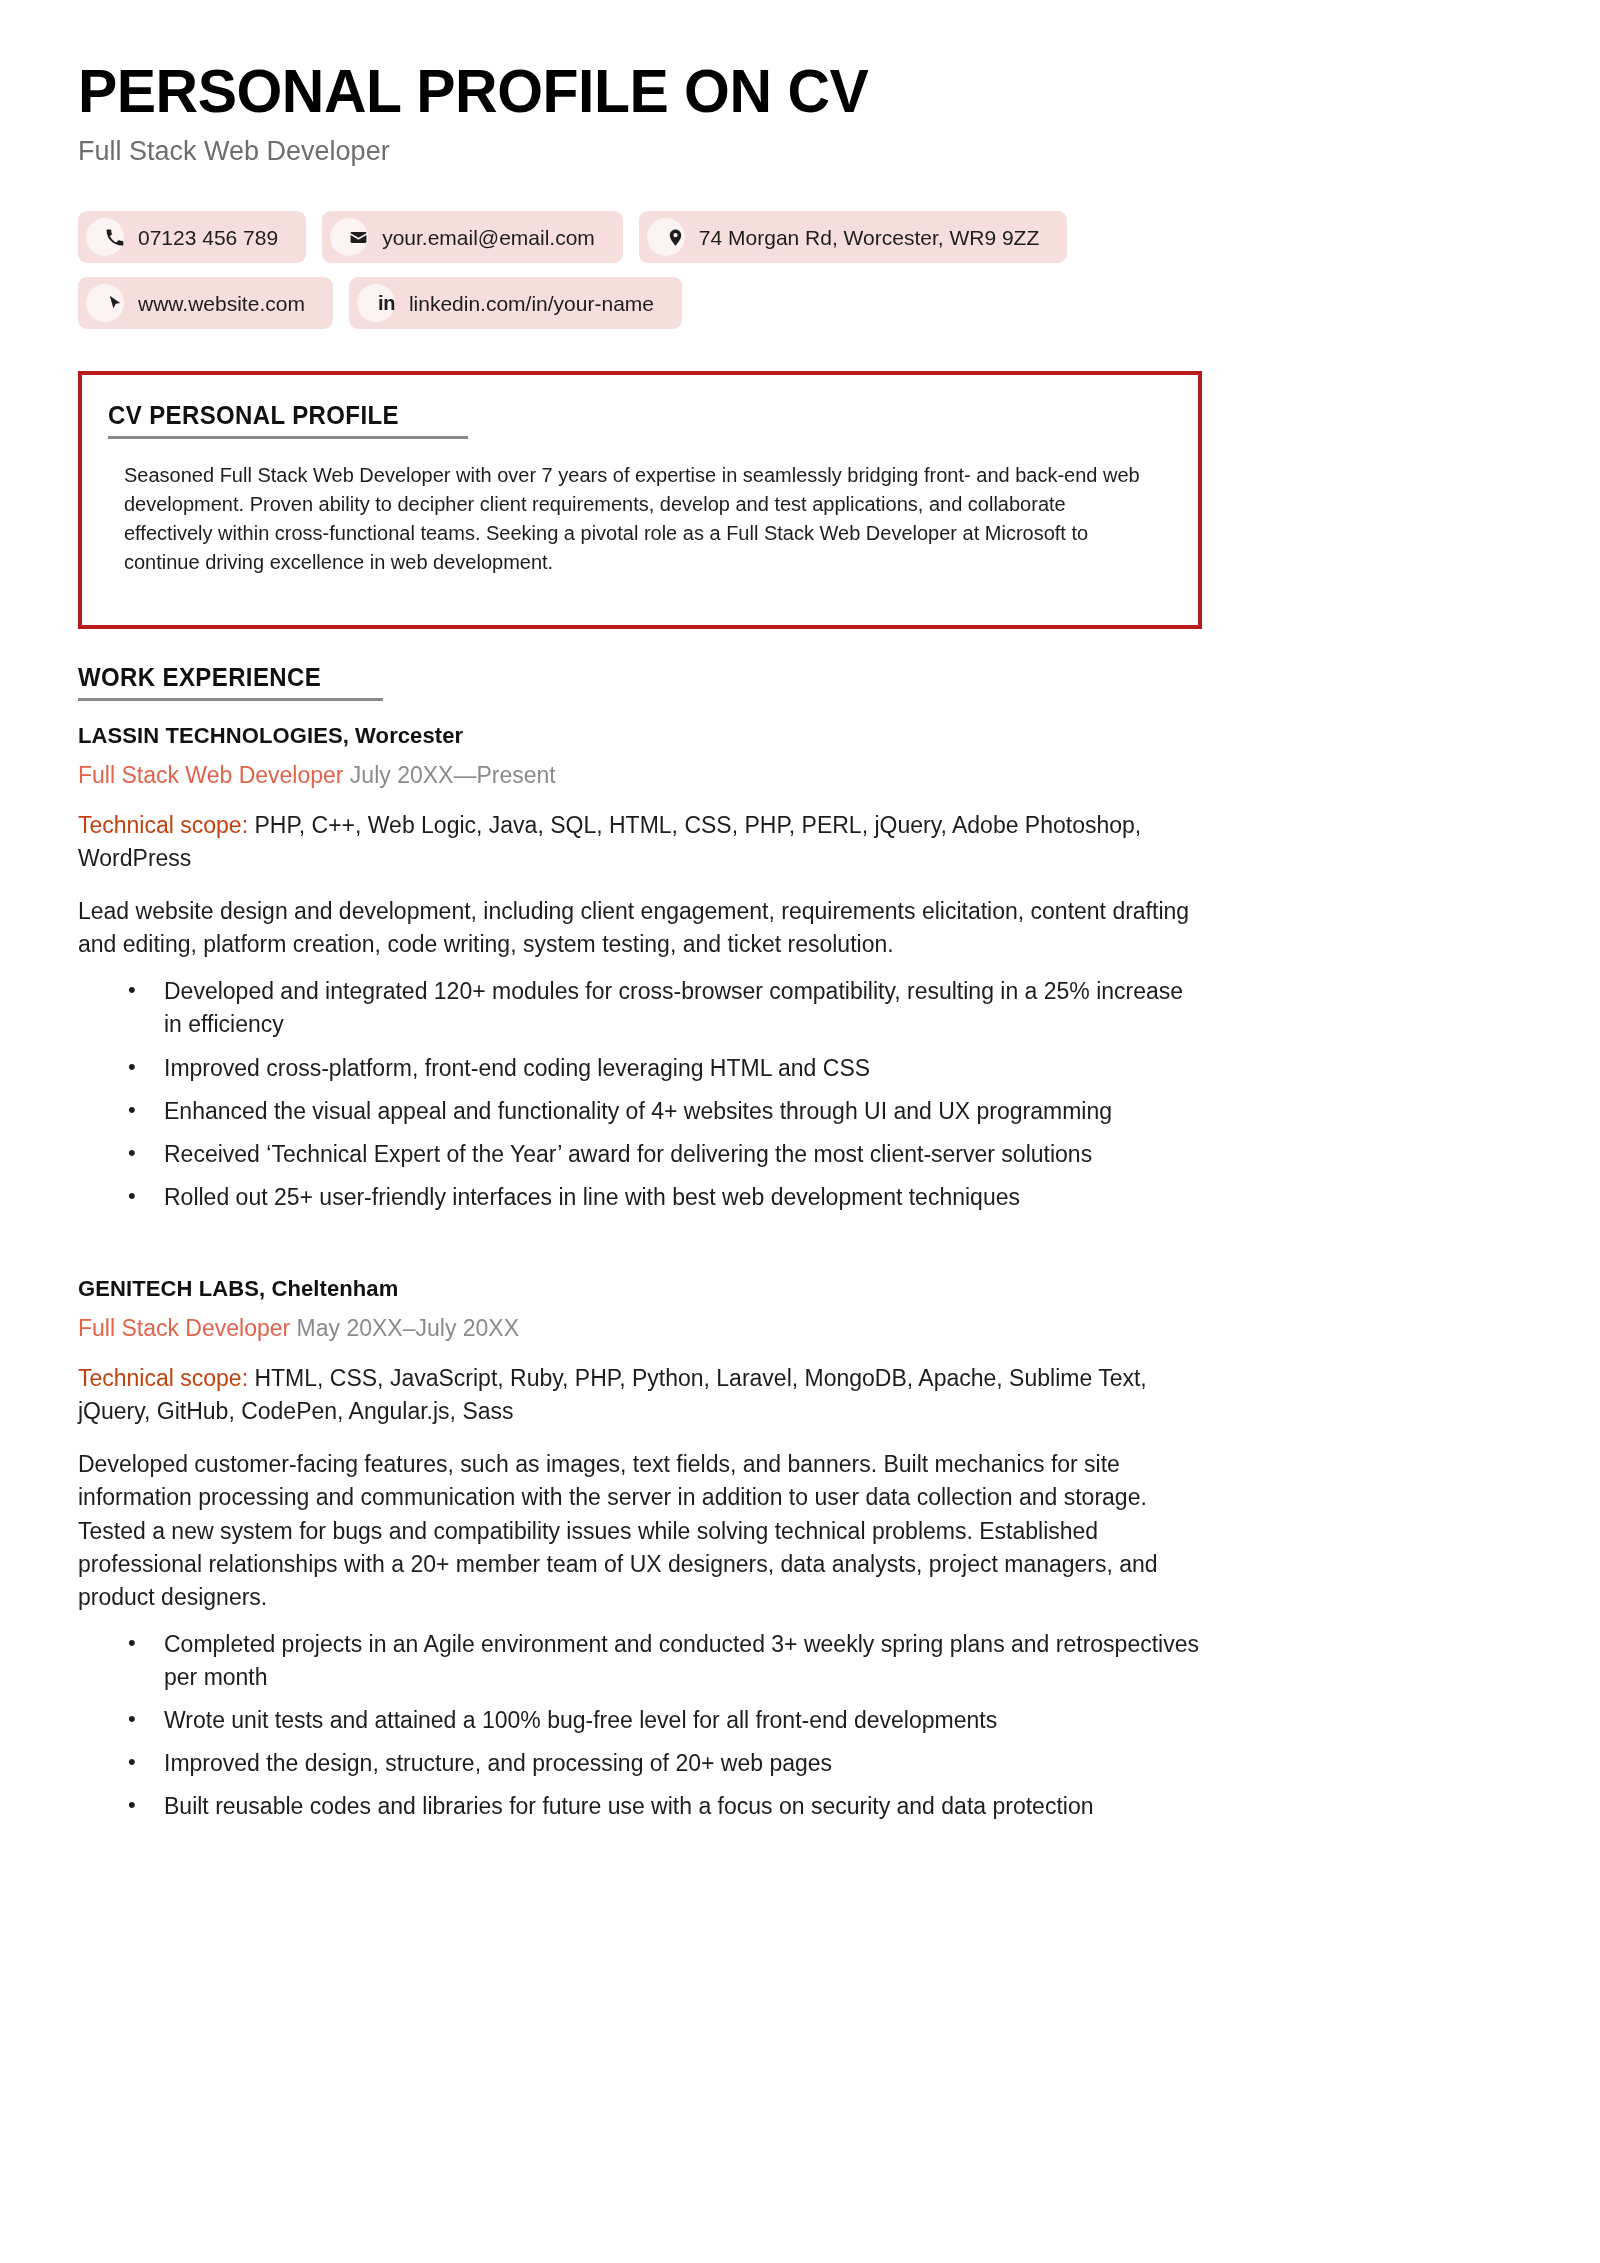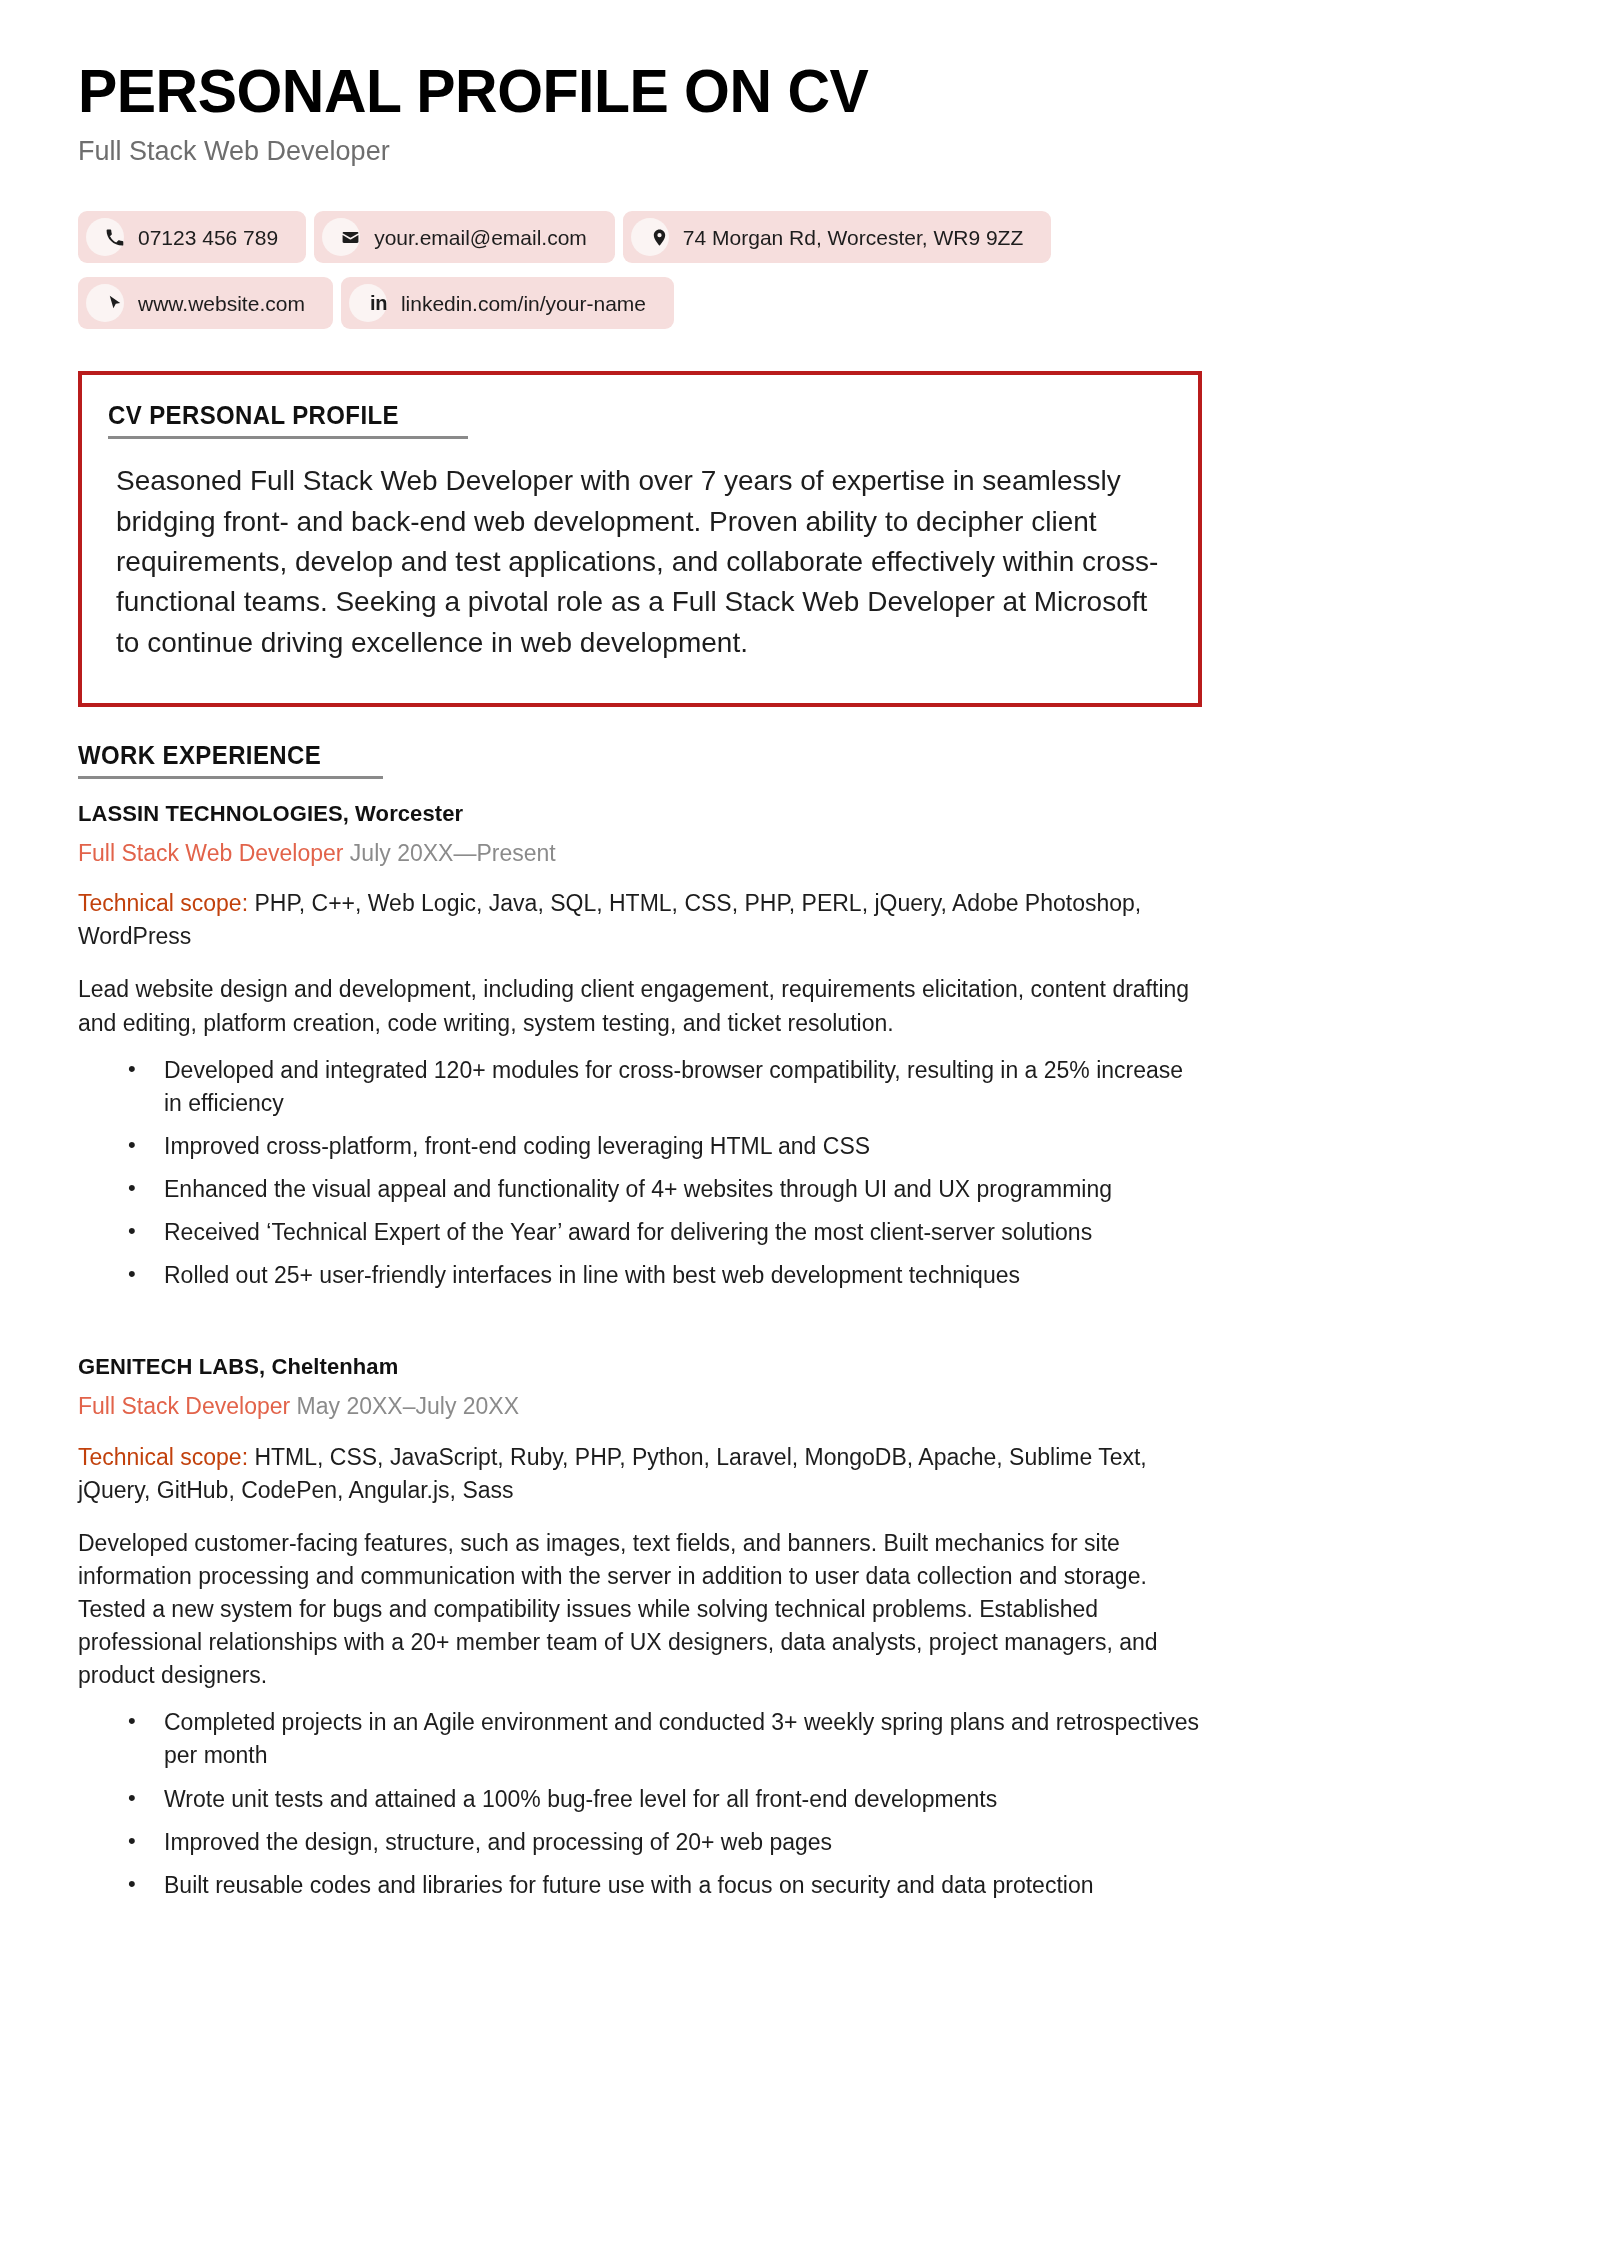"07123 456 789" .contact-row { gap: 8px -> 16px }
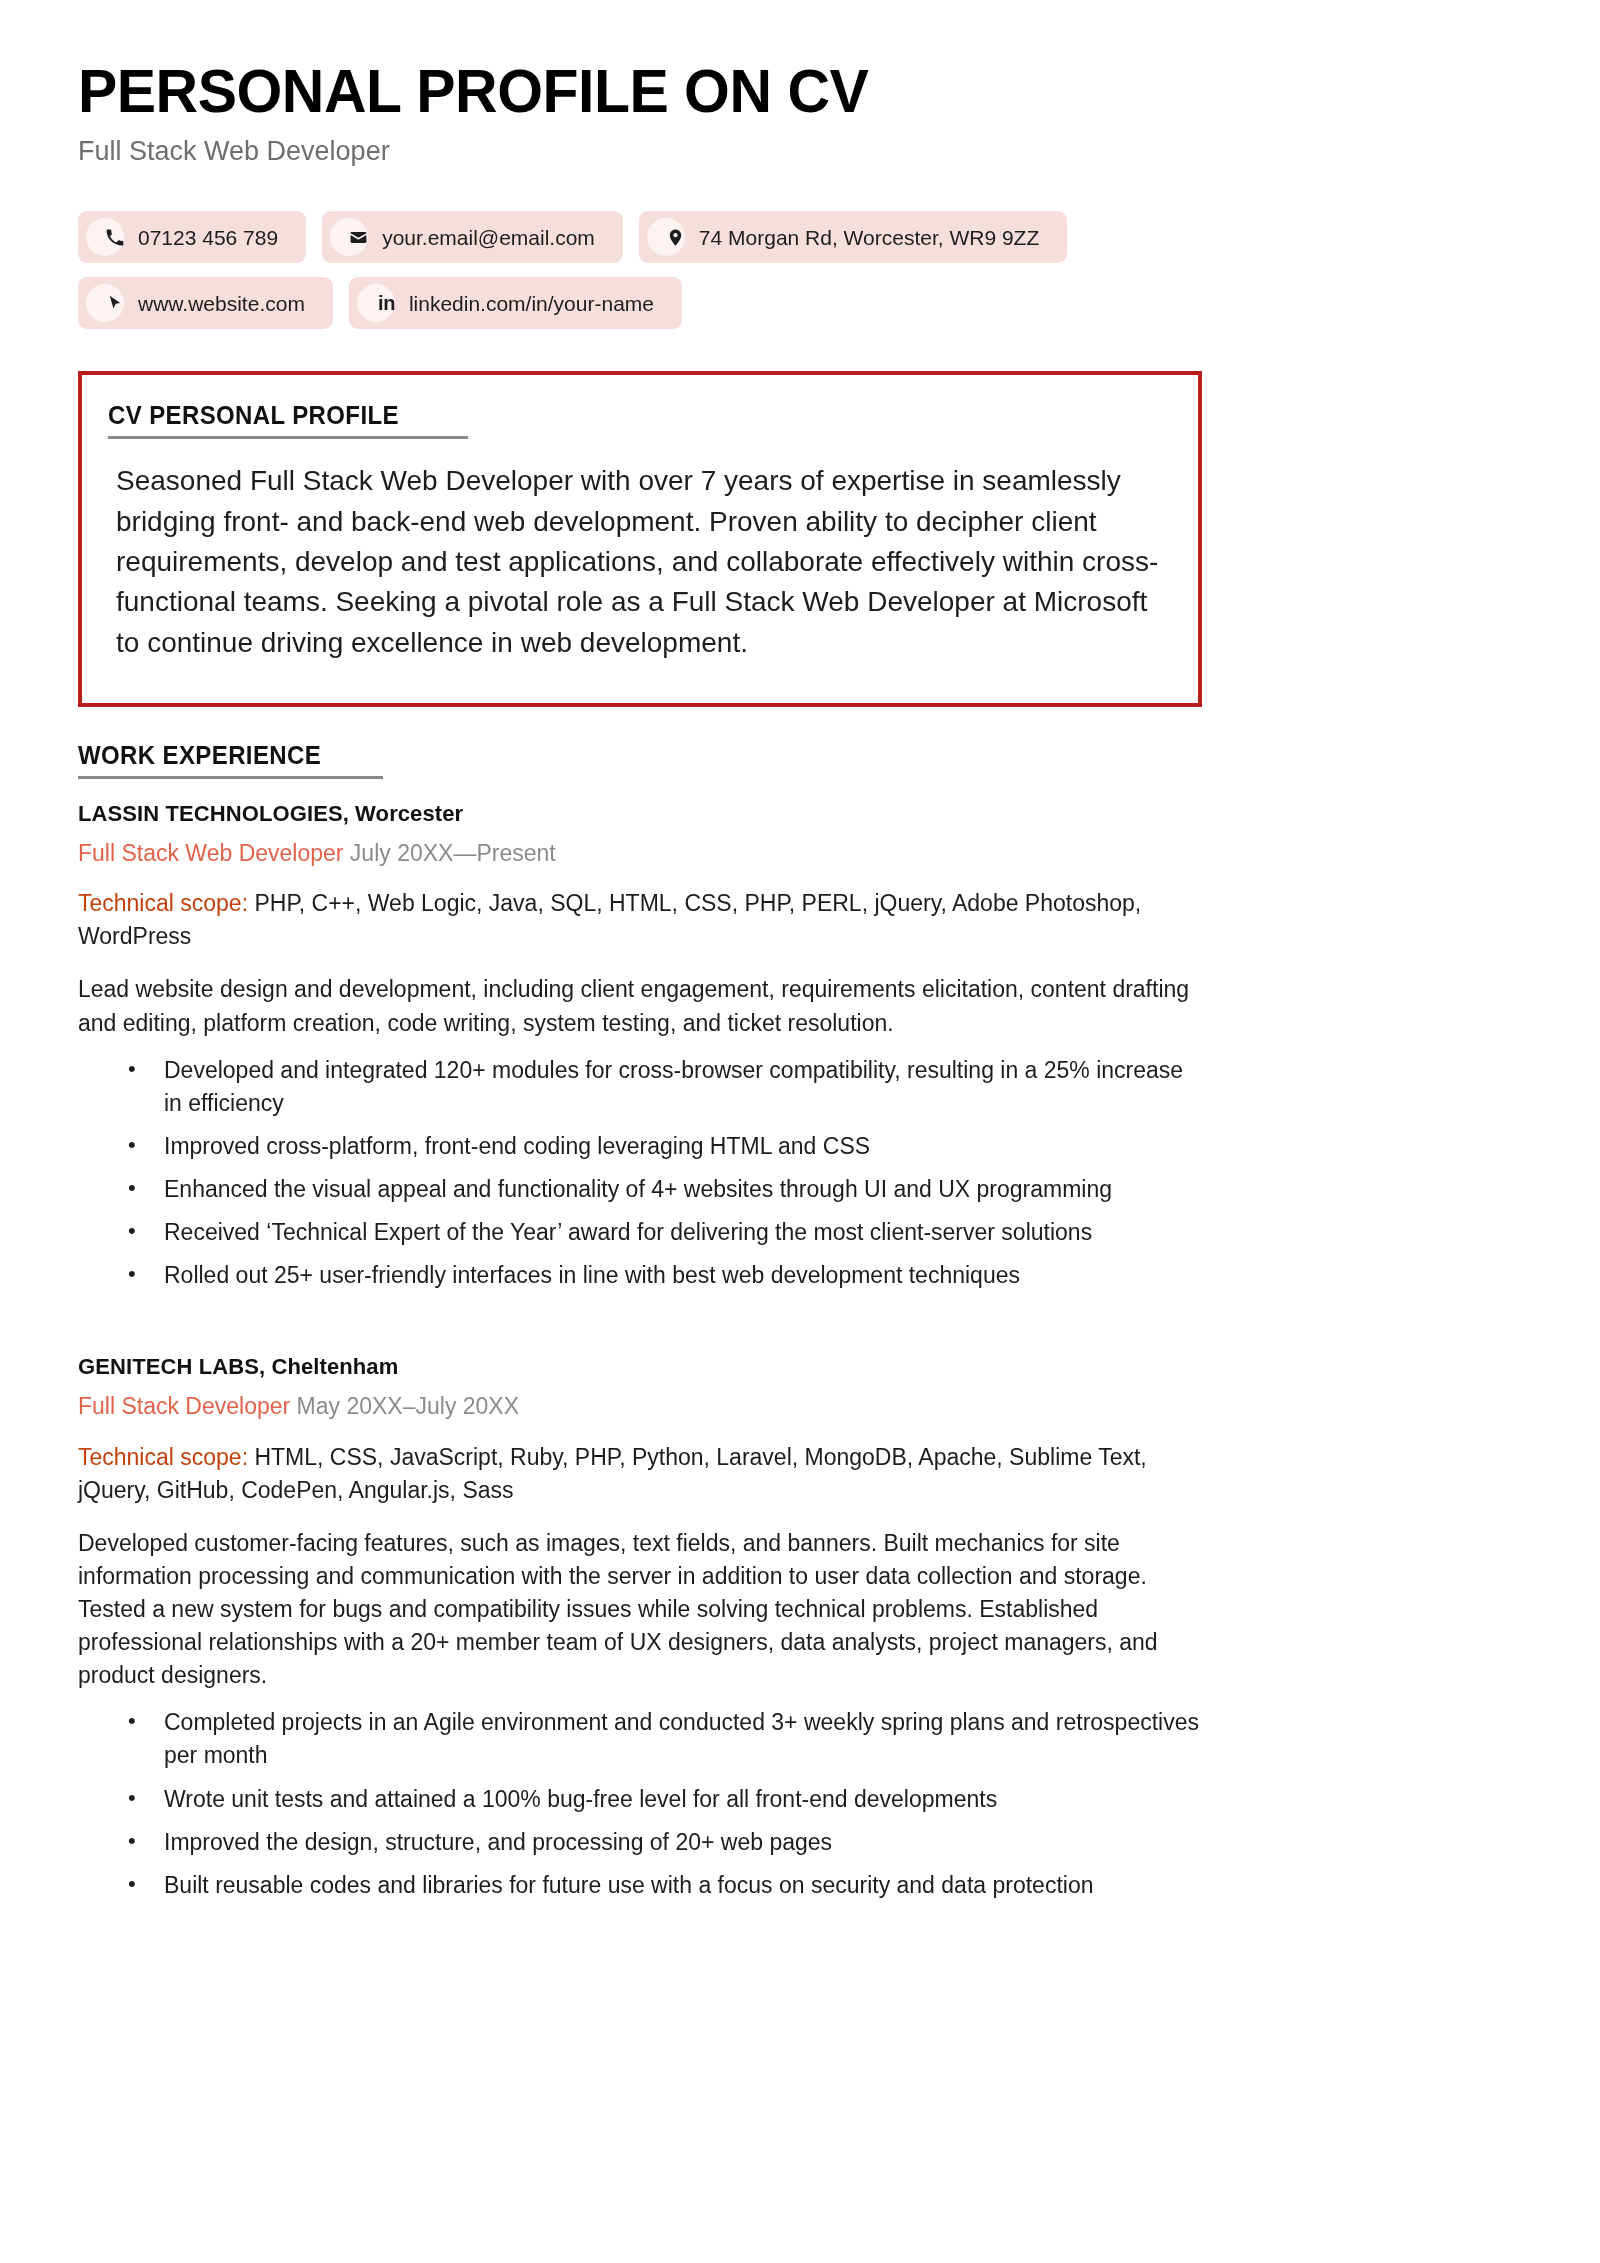"Seasoned Full Stack Web Developer" .body-text { font-size: 28px -> 20px; margin: 8px -> 16px }
